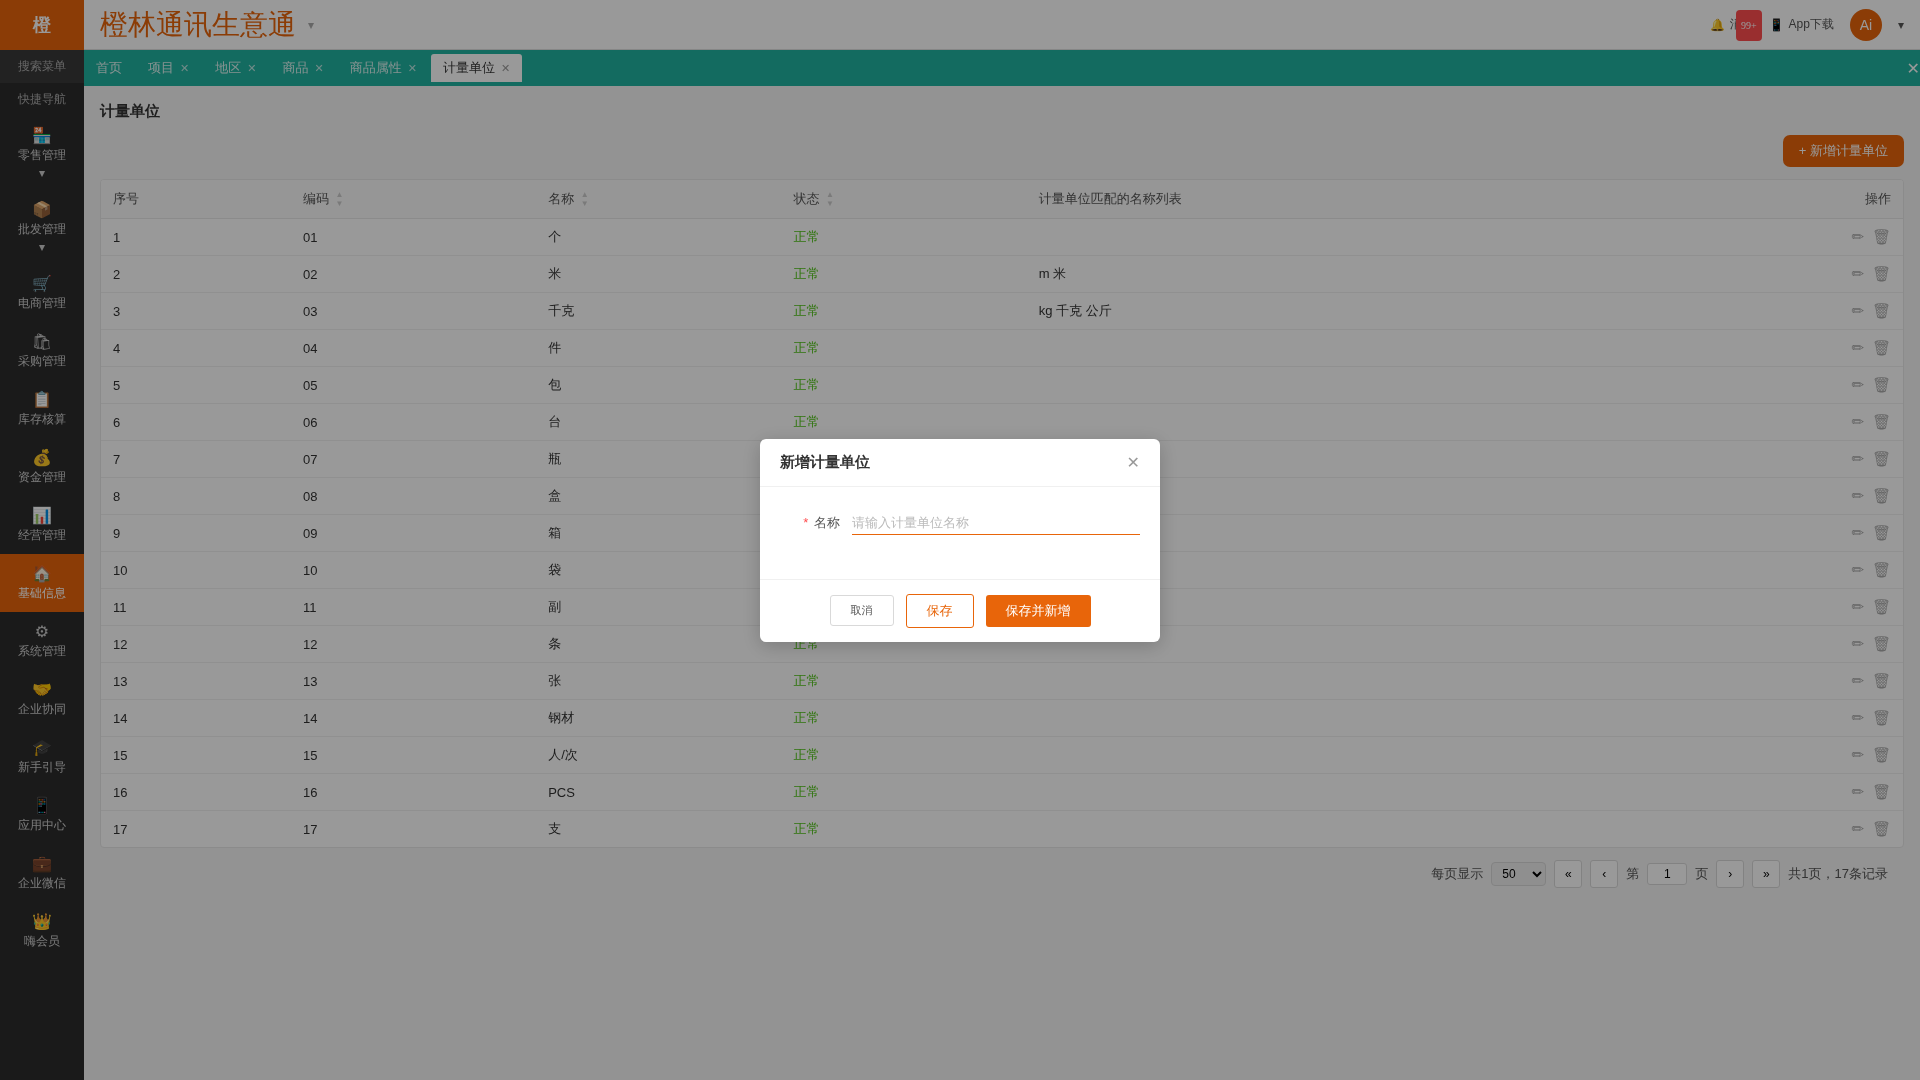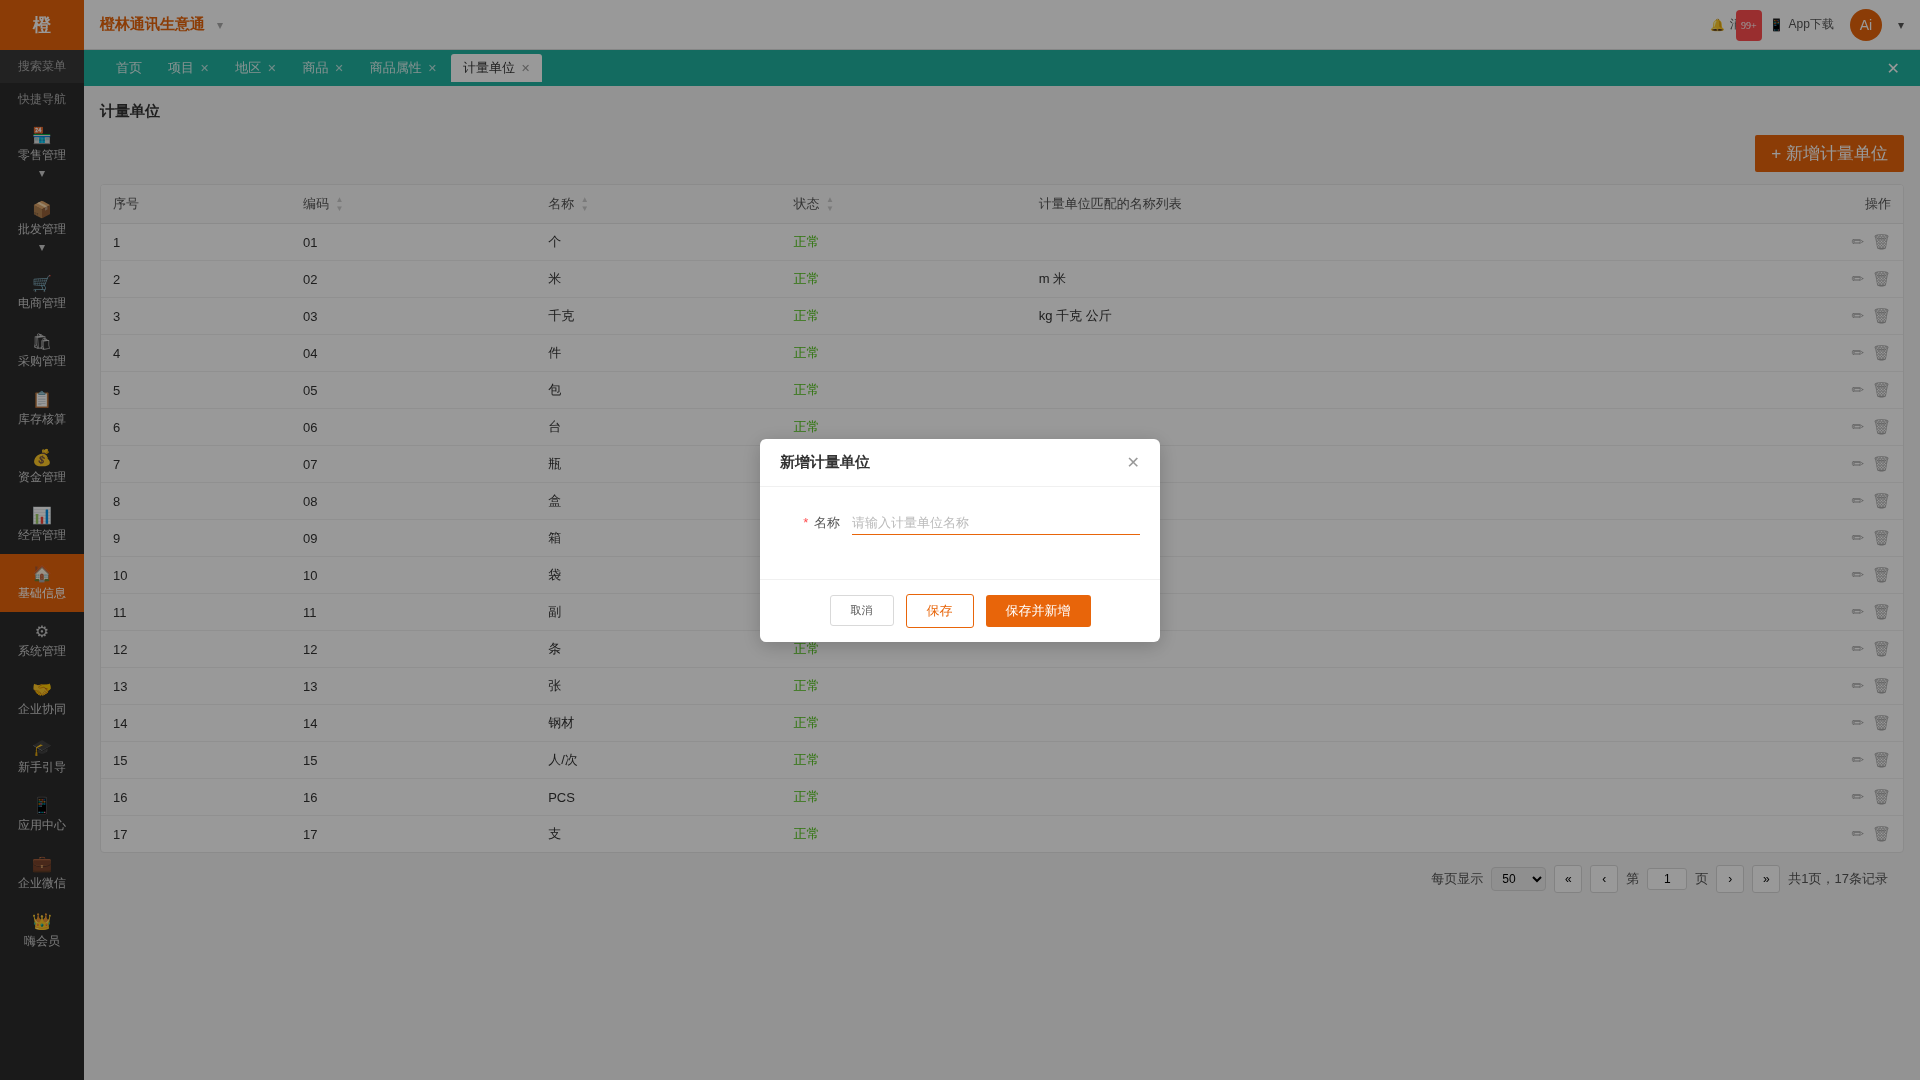"橙林通讯生意通" span { font-size: 15px -> 28px; font-weight: bold -> normal }
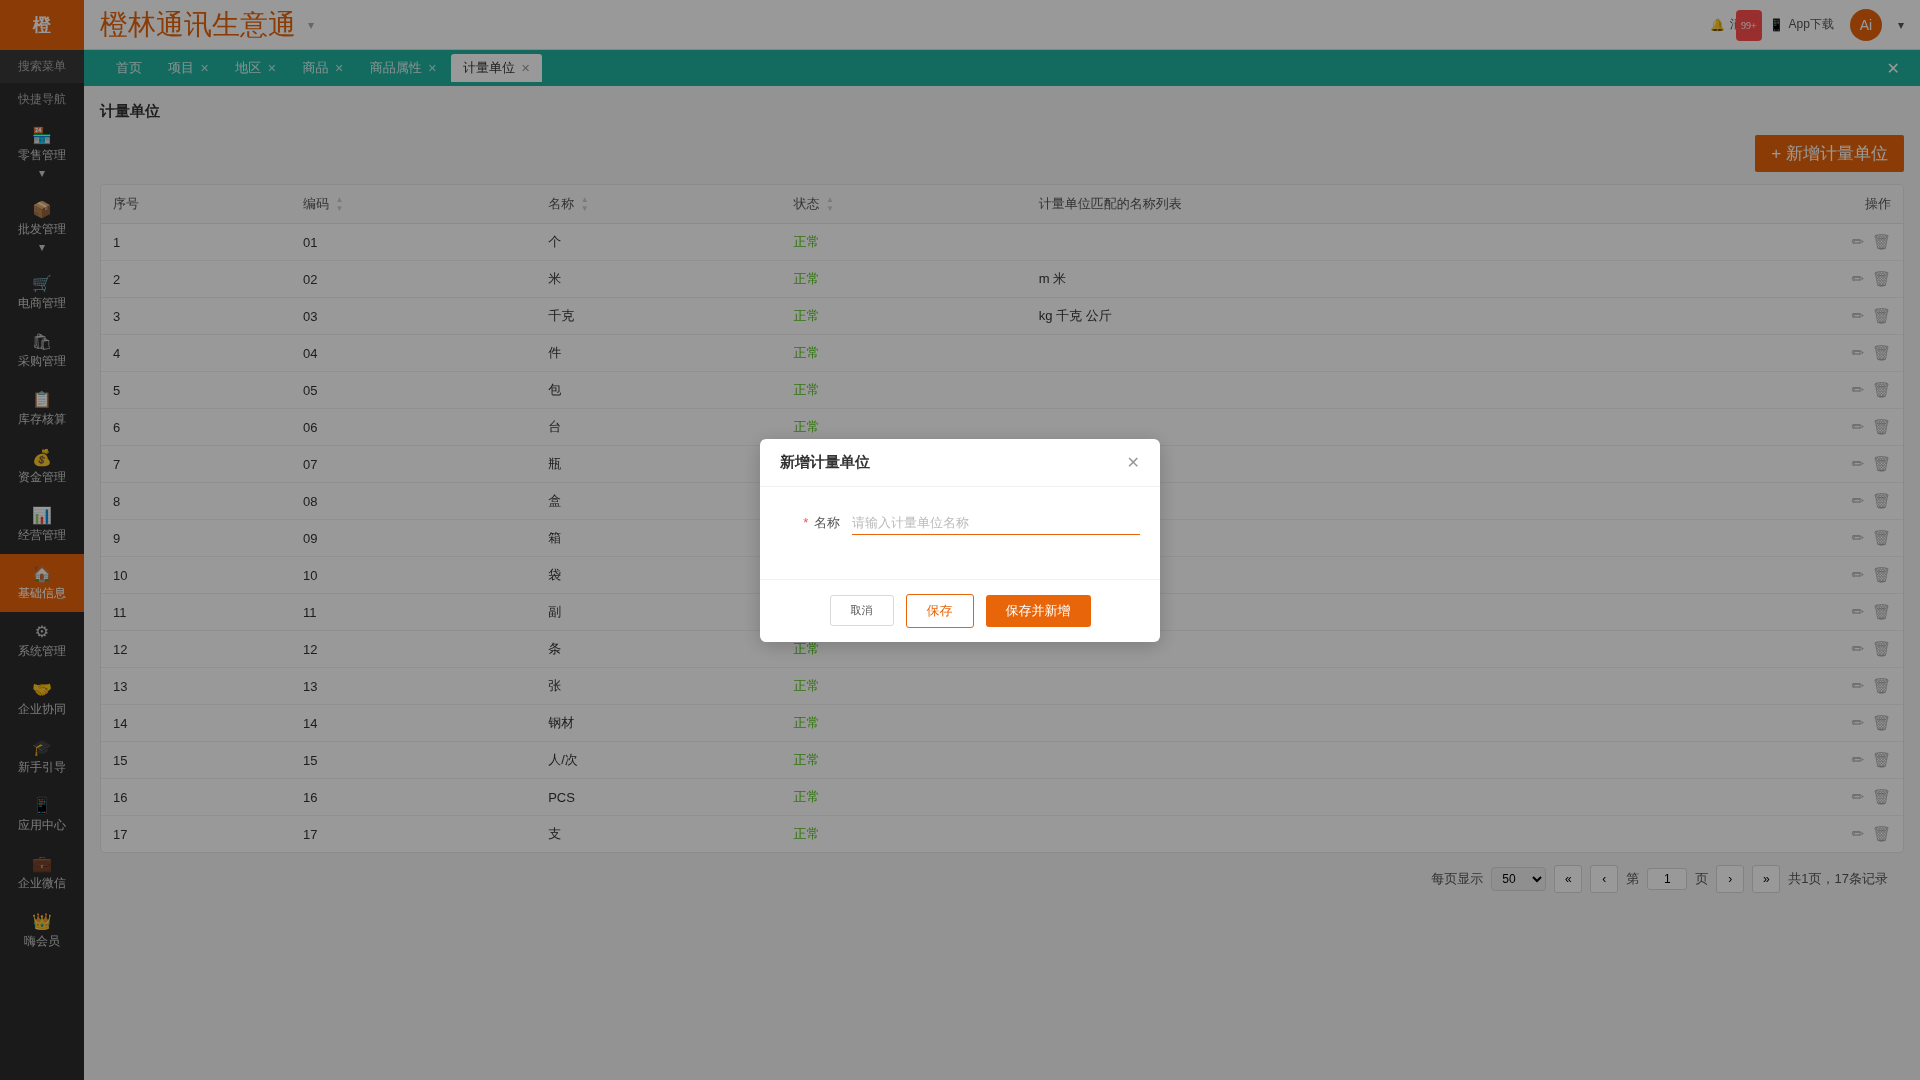"首页" .tabbar { padding: 0 20px -> 0 0 }
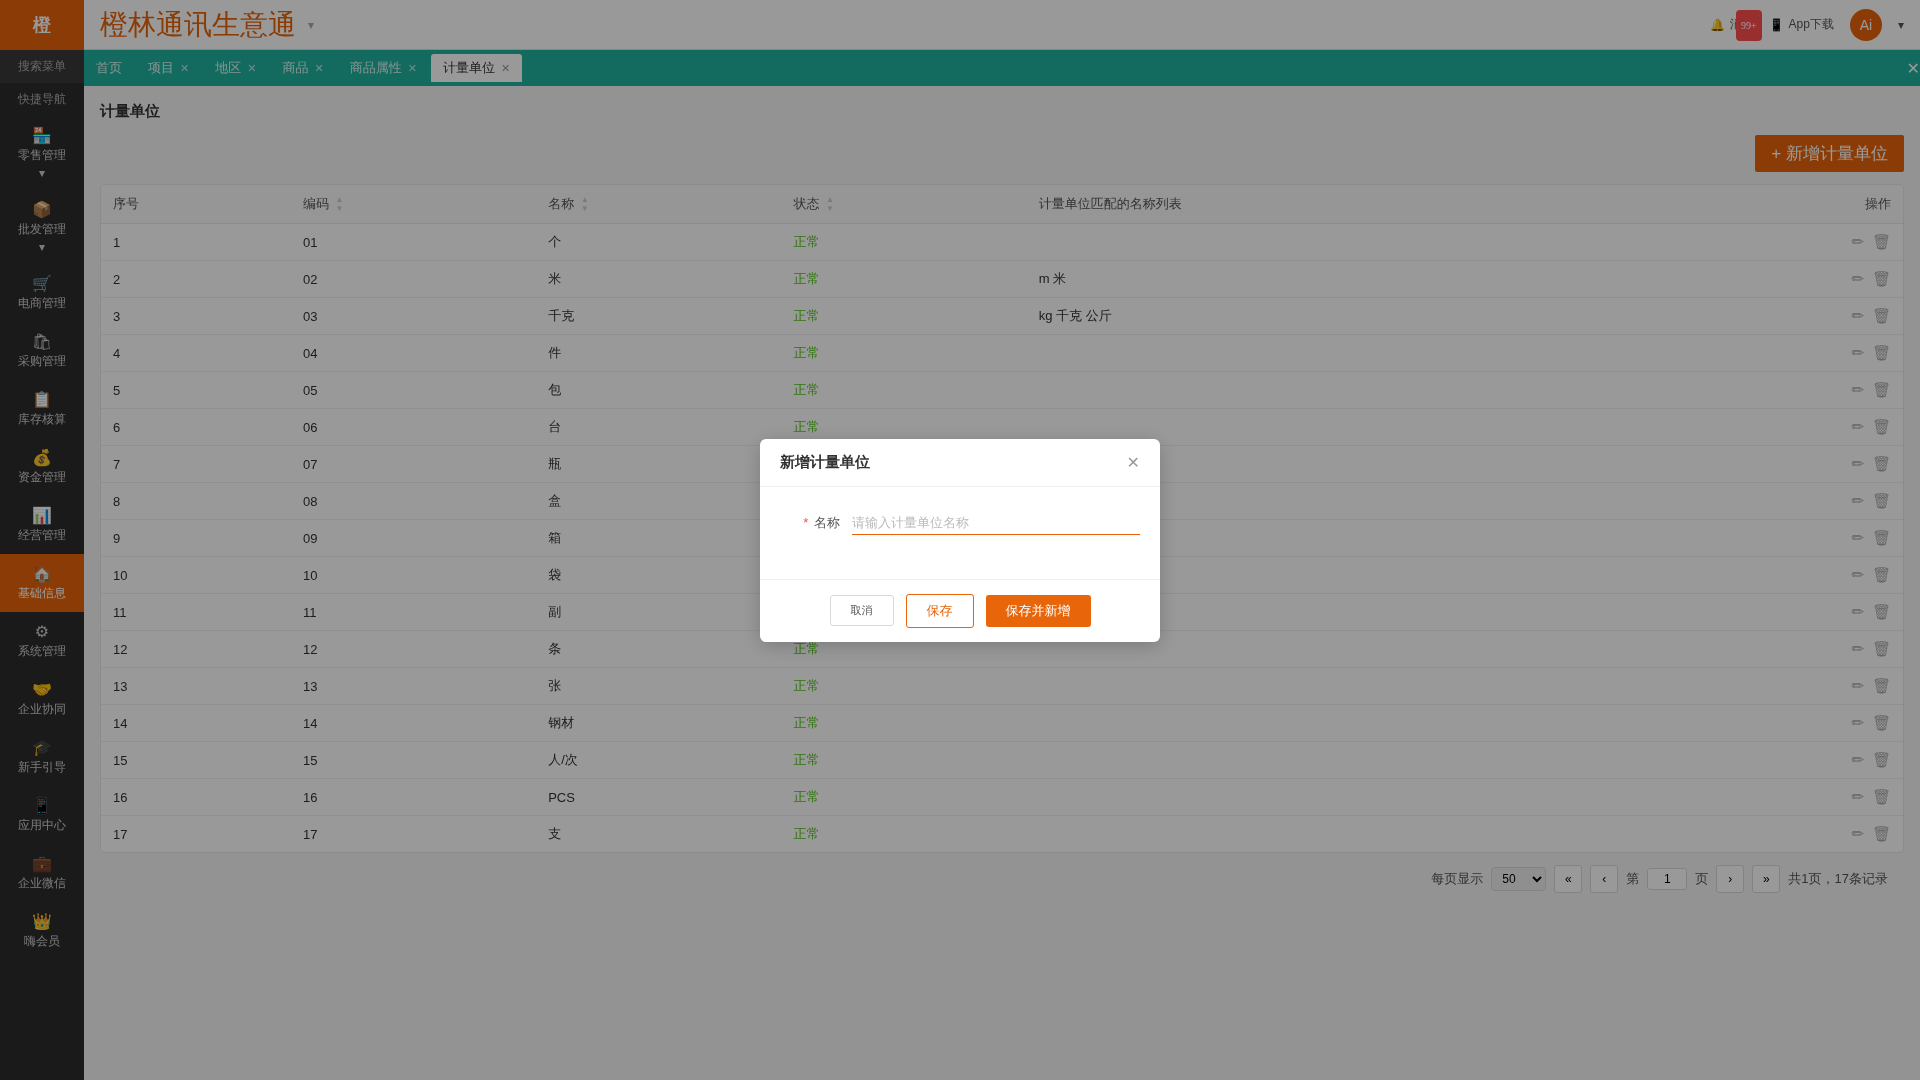"+ 新增计量单位" .btn-add { border-radius: 2px -> 7px; font-size: 17px -> 13px }
